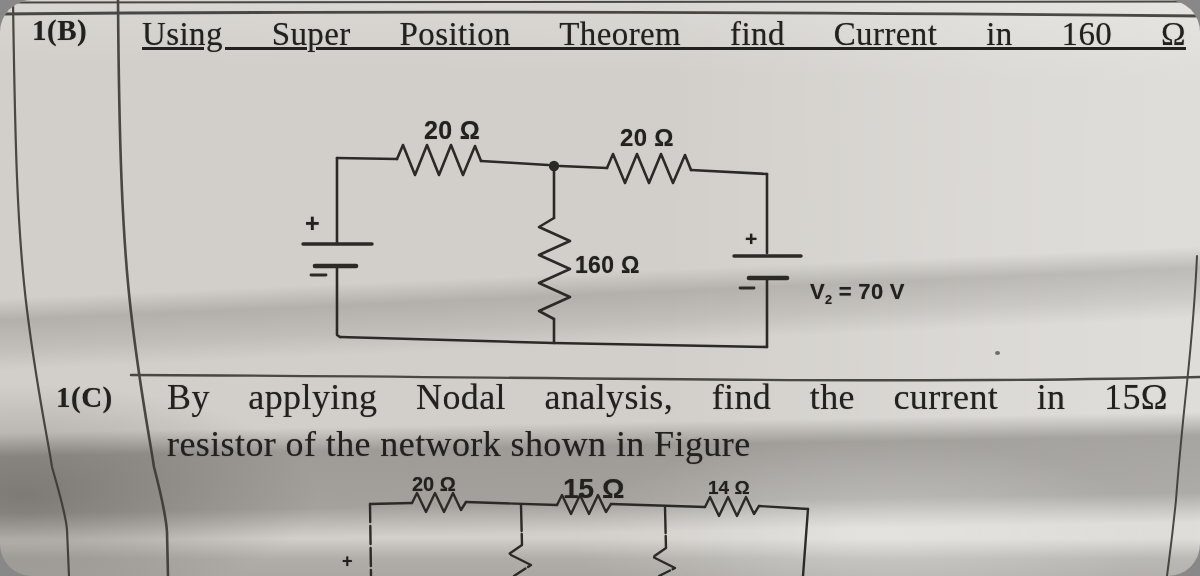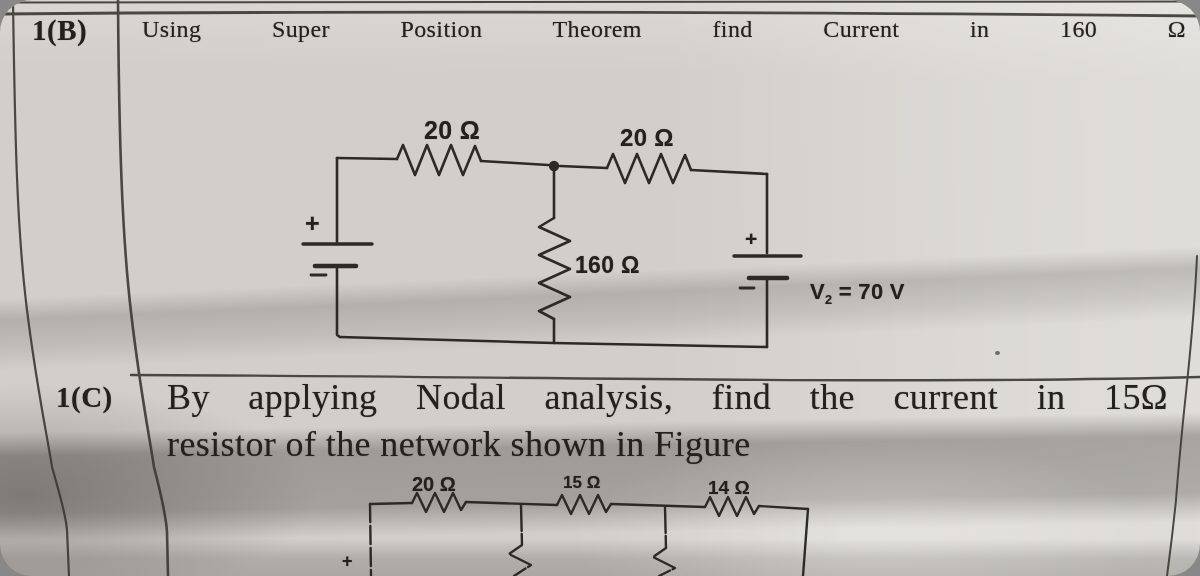"Using Super Position Theorem find" div.txt { font-size: 24px -> 33px; text-decoration: none -> underline }
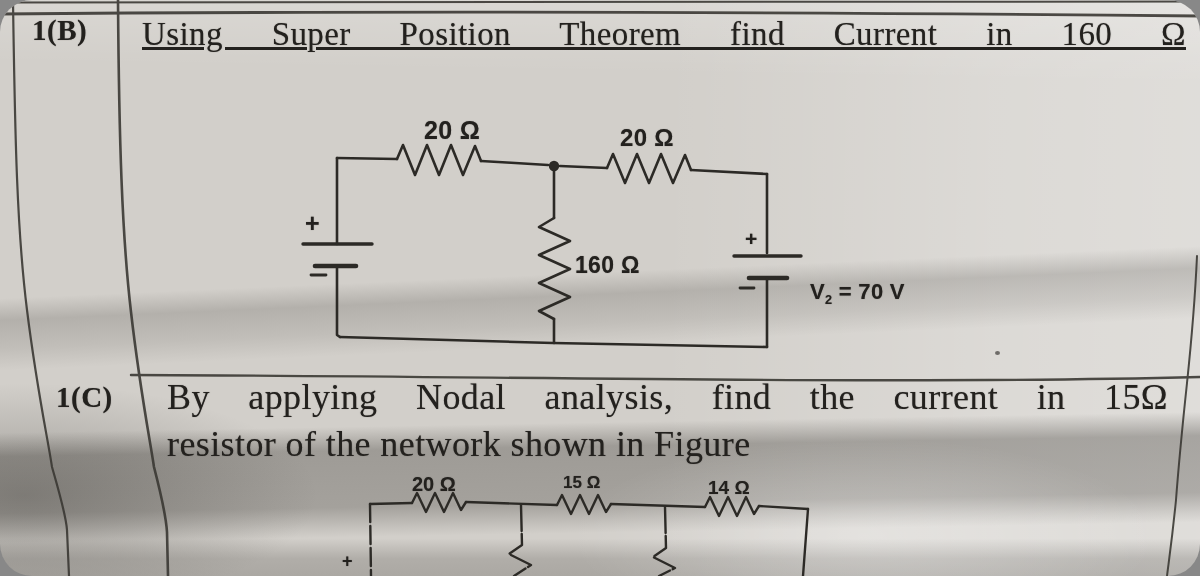"15 Ω" div.txt { font-size: 17px -> 28px }
